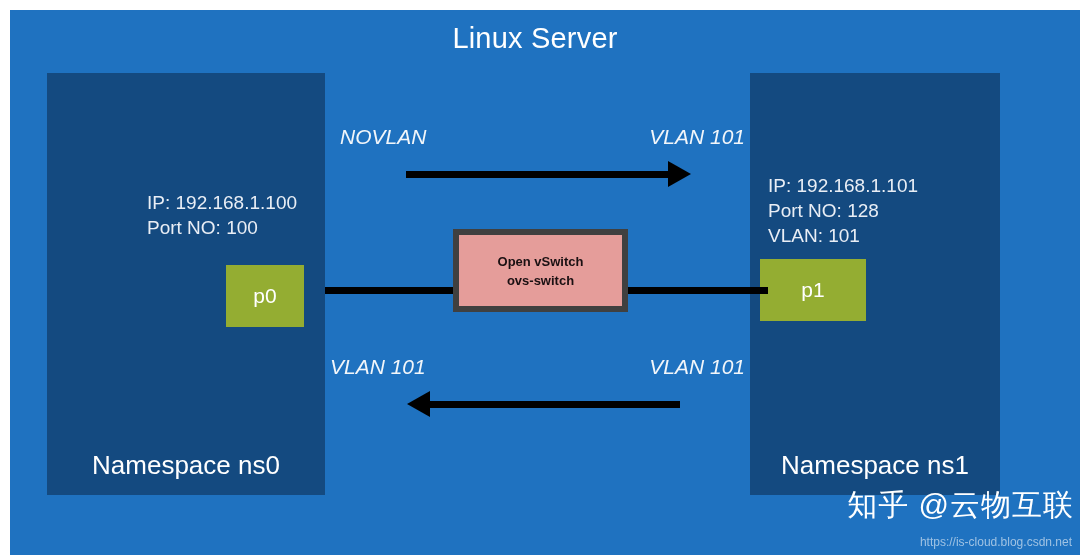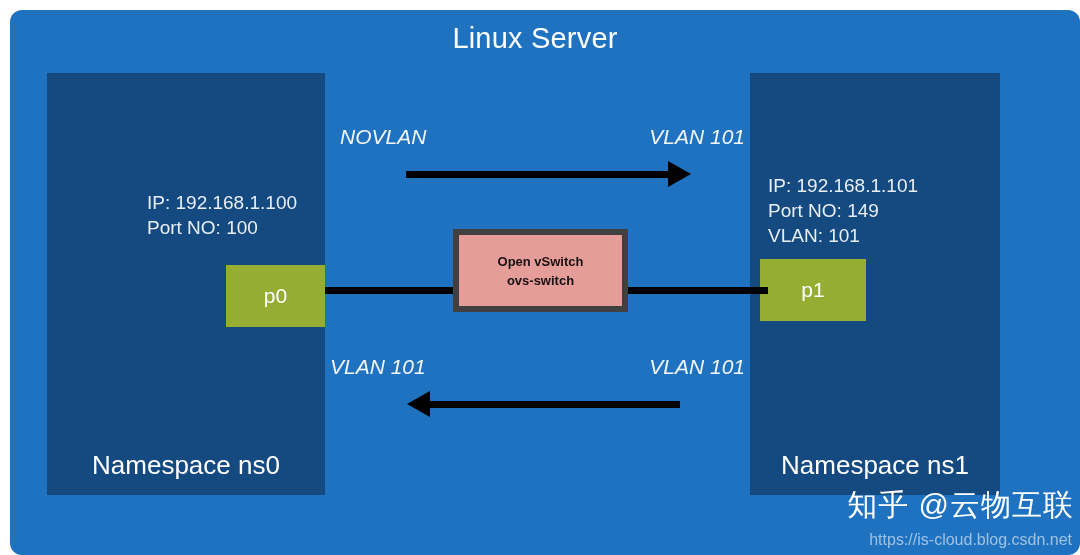"Linux Server" #canvas { border-radius: 12px -> none }
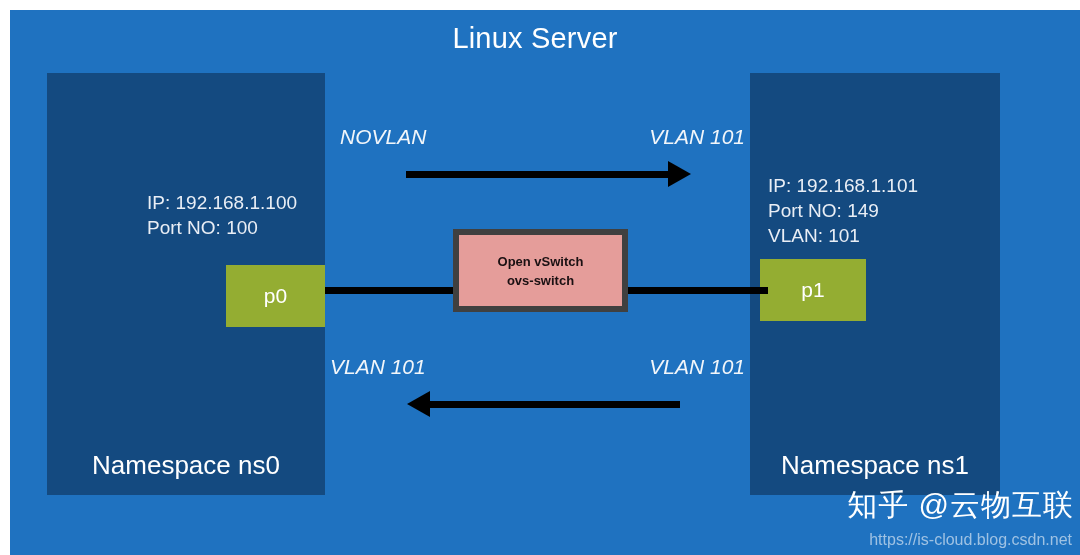"IP: 192.168.1.101" div.ns-info { text: 149 -> 128 }
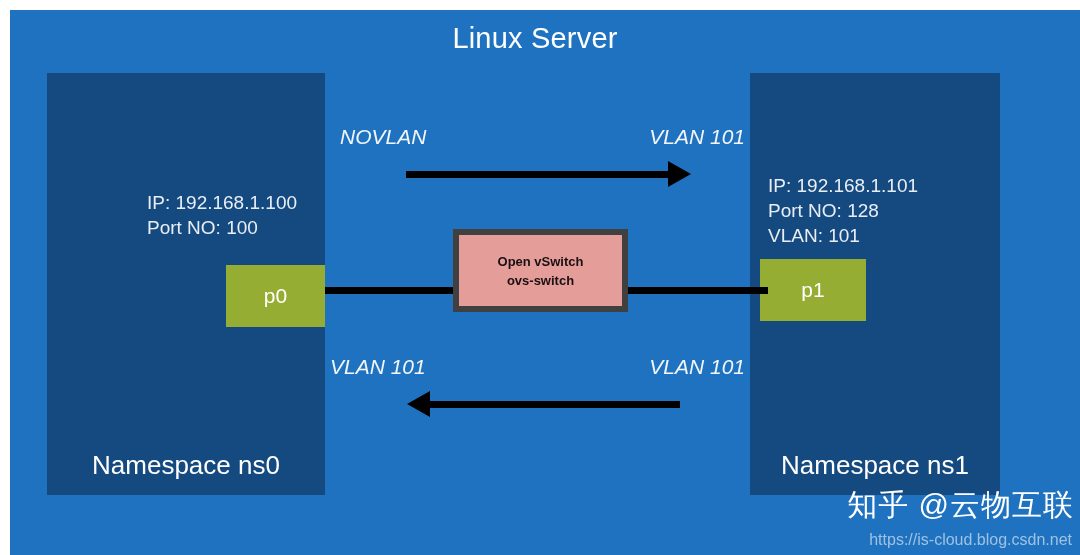"p0" #port-p0 { width: 99px -> 78px }
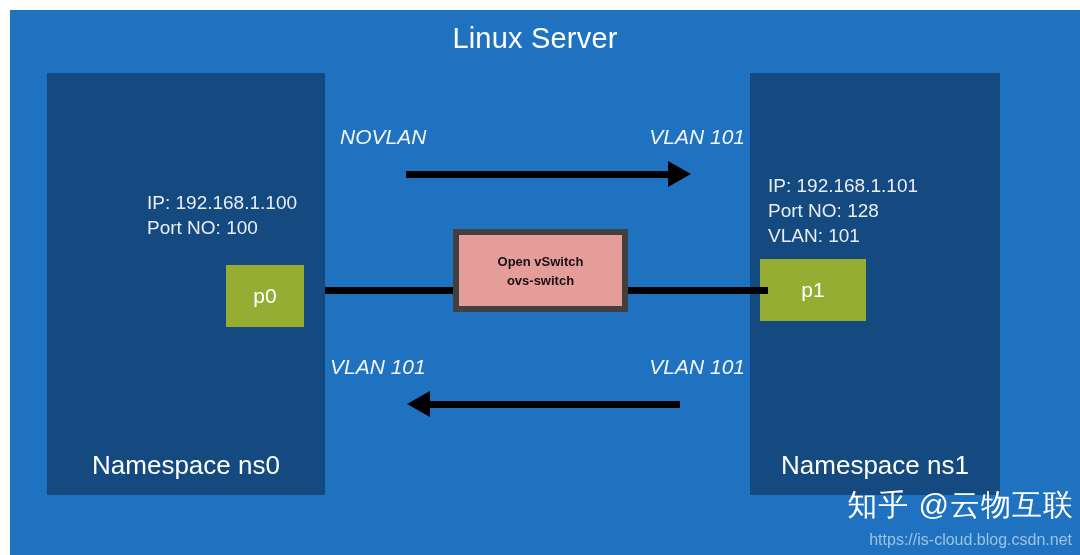"https://is-cloud.blog.csdn.net" #watermark-url { font-size: 16px -> 12px }
